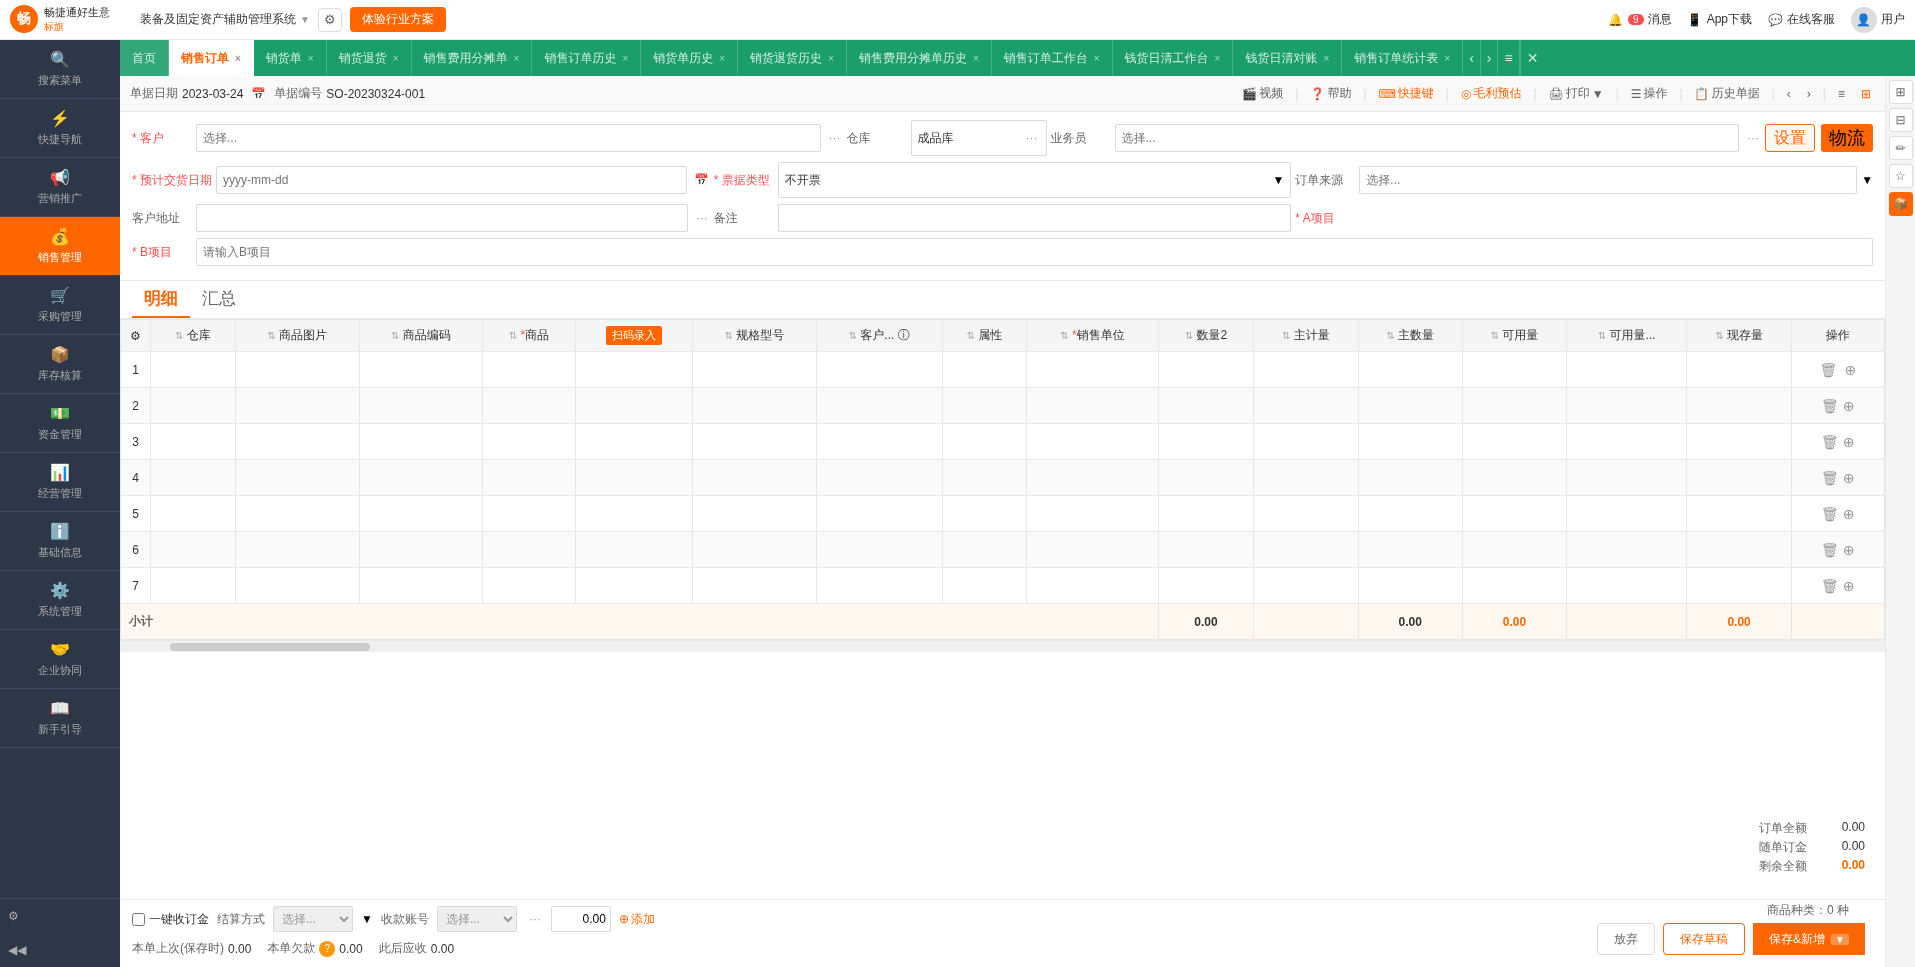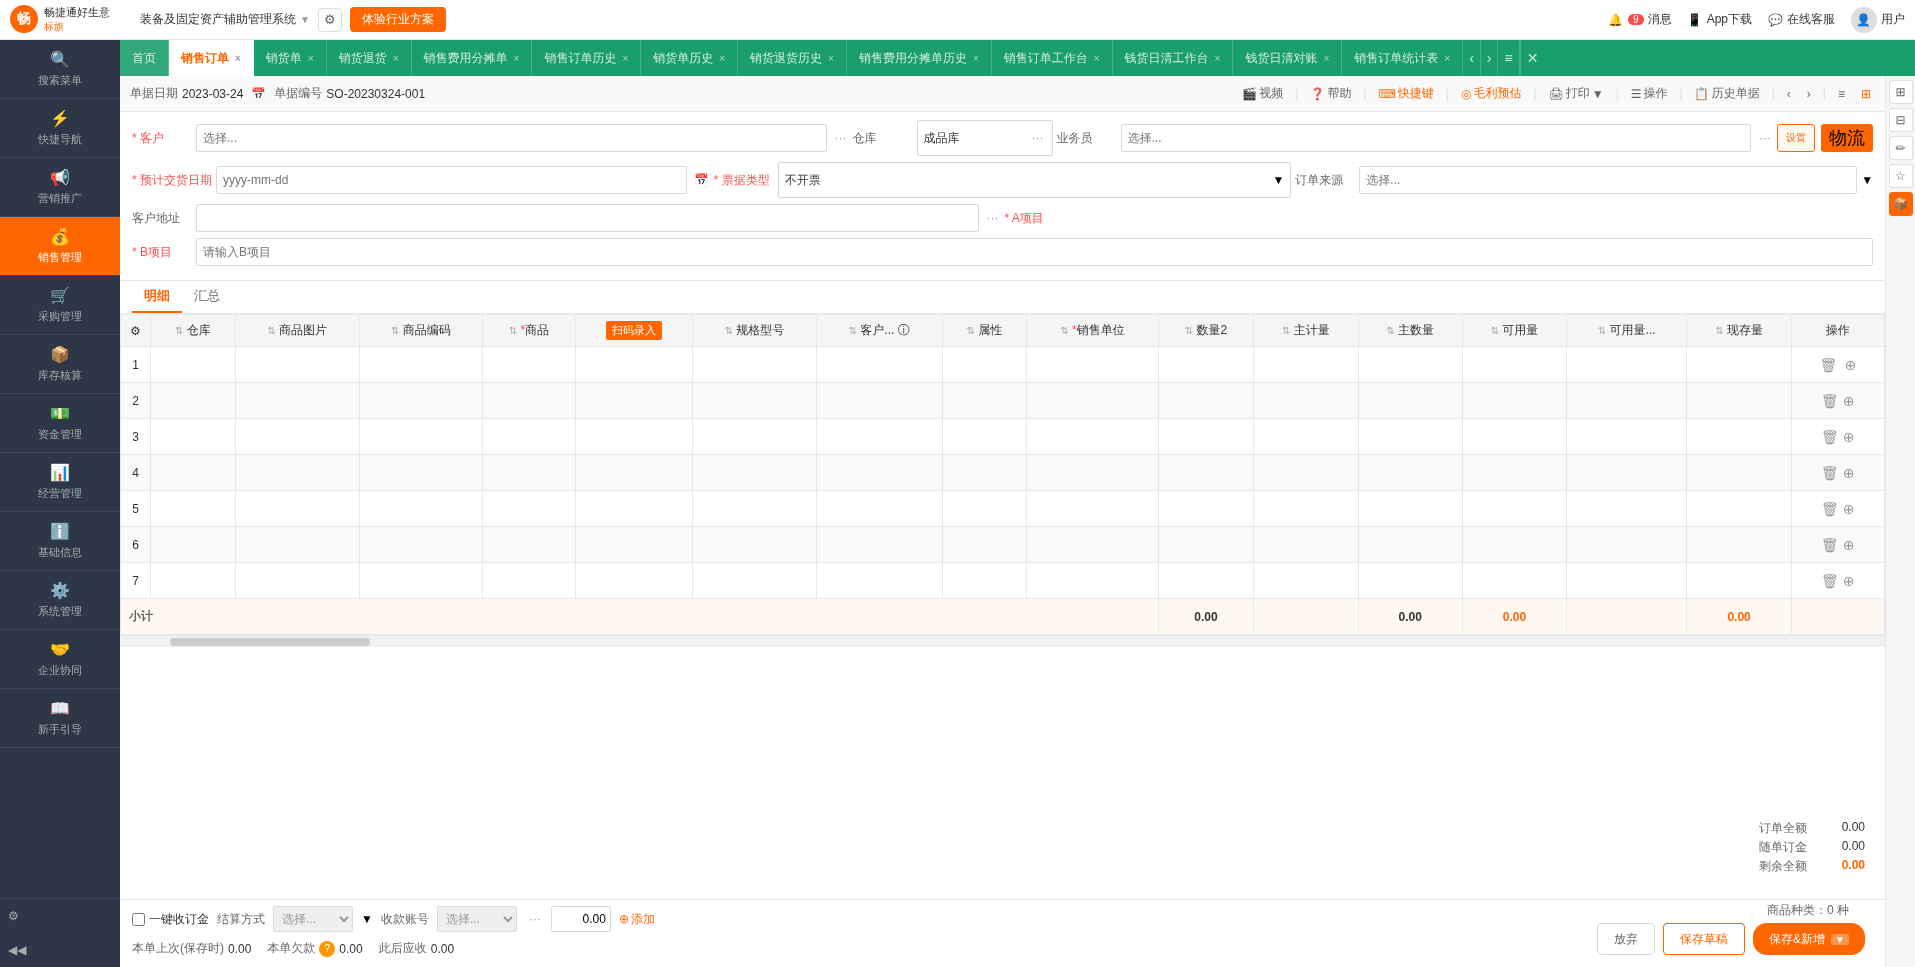"设置" button { font-size: 10px -> 16px }
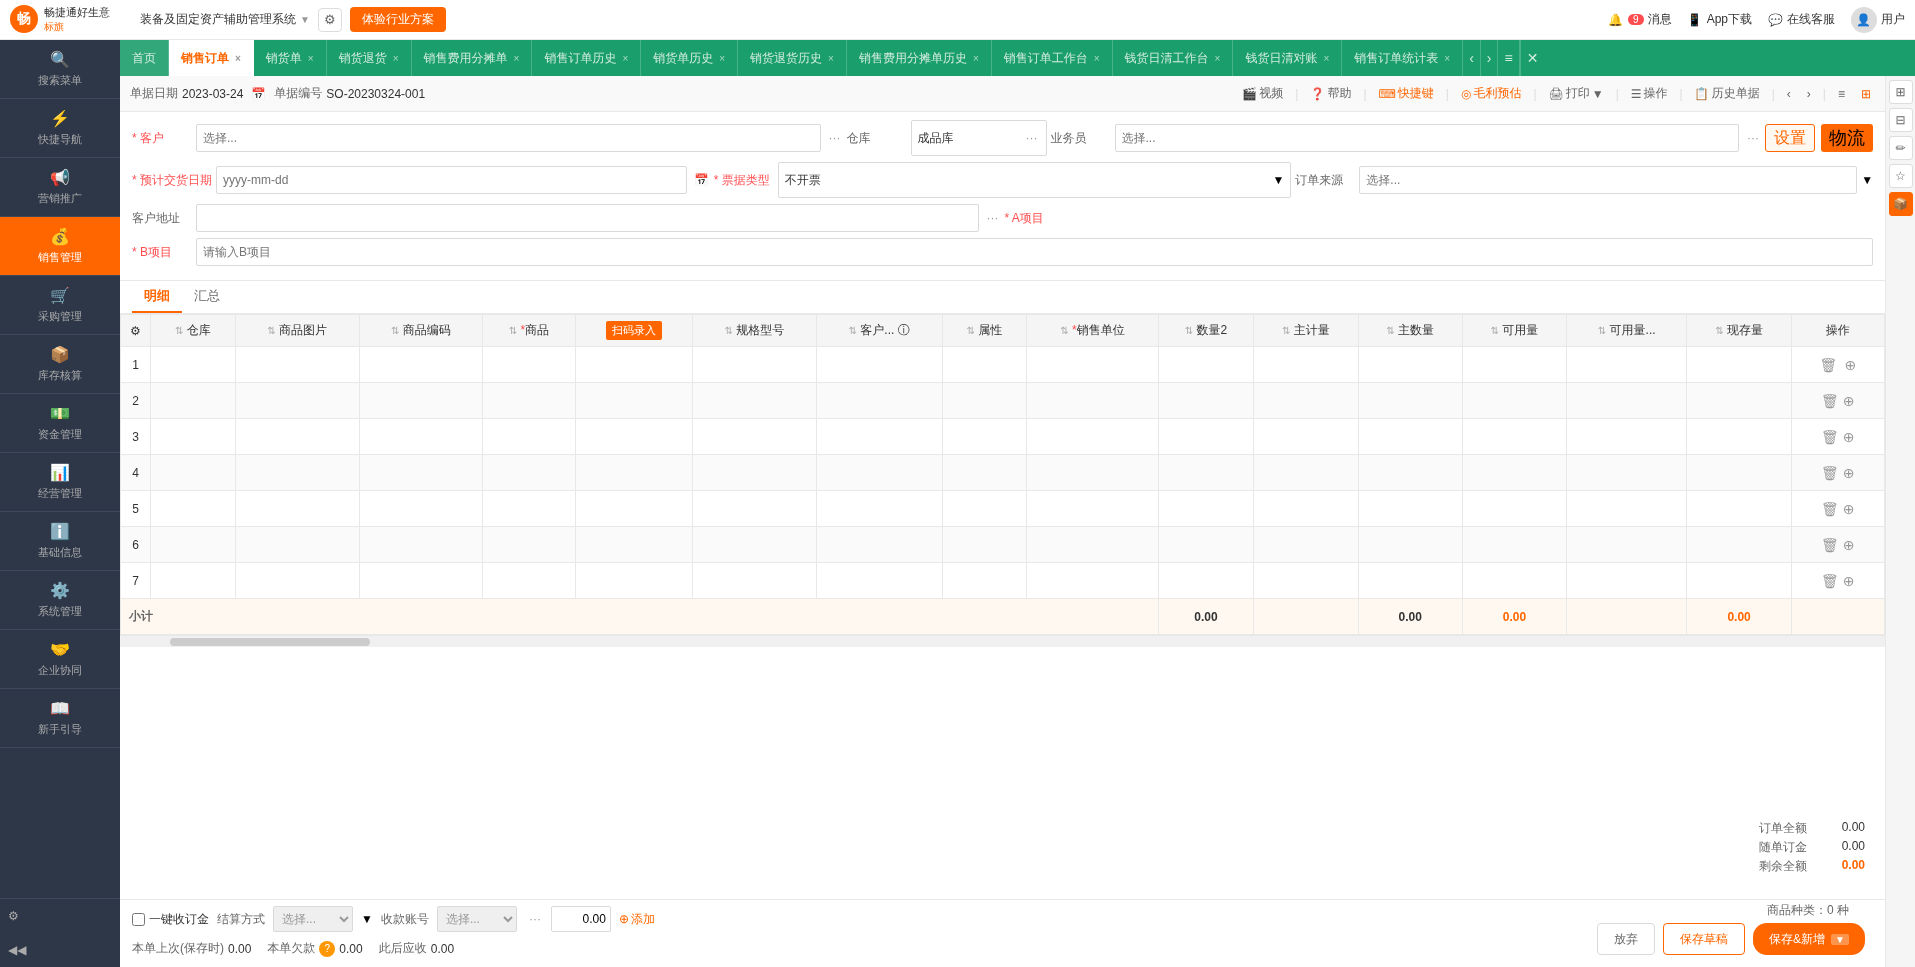"备注" div.form-field { html: none -> <div> <span>备注</span> <input> </div> }
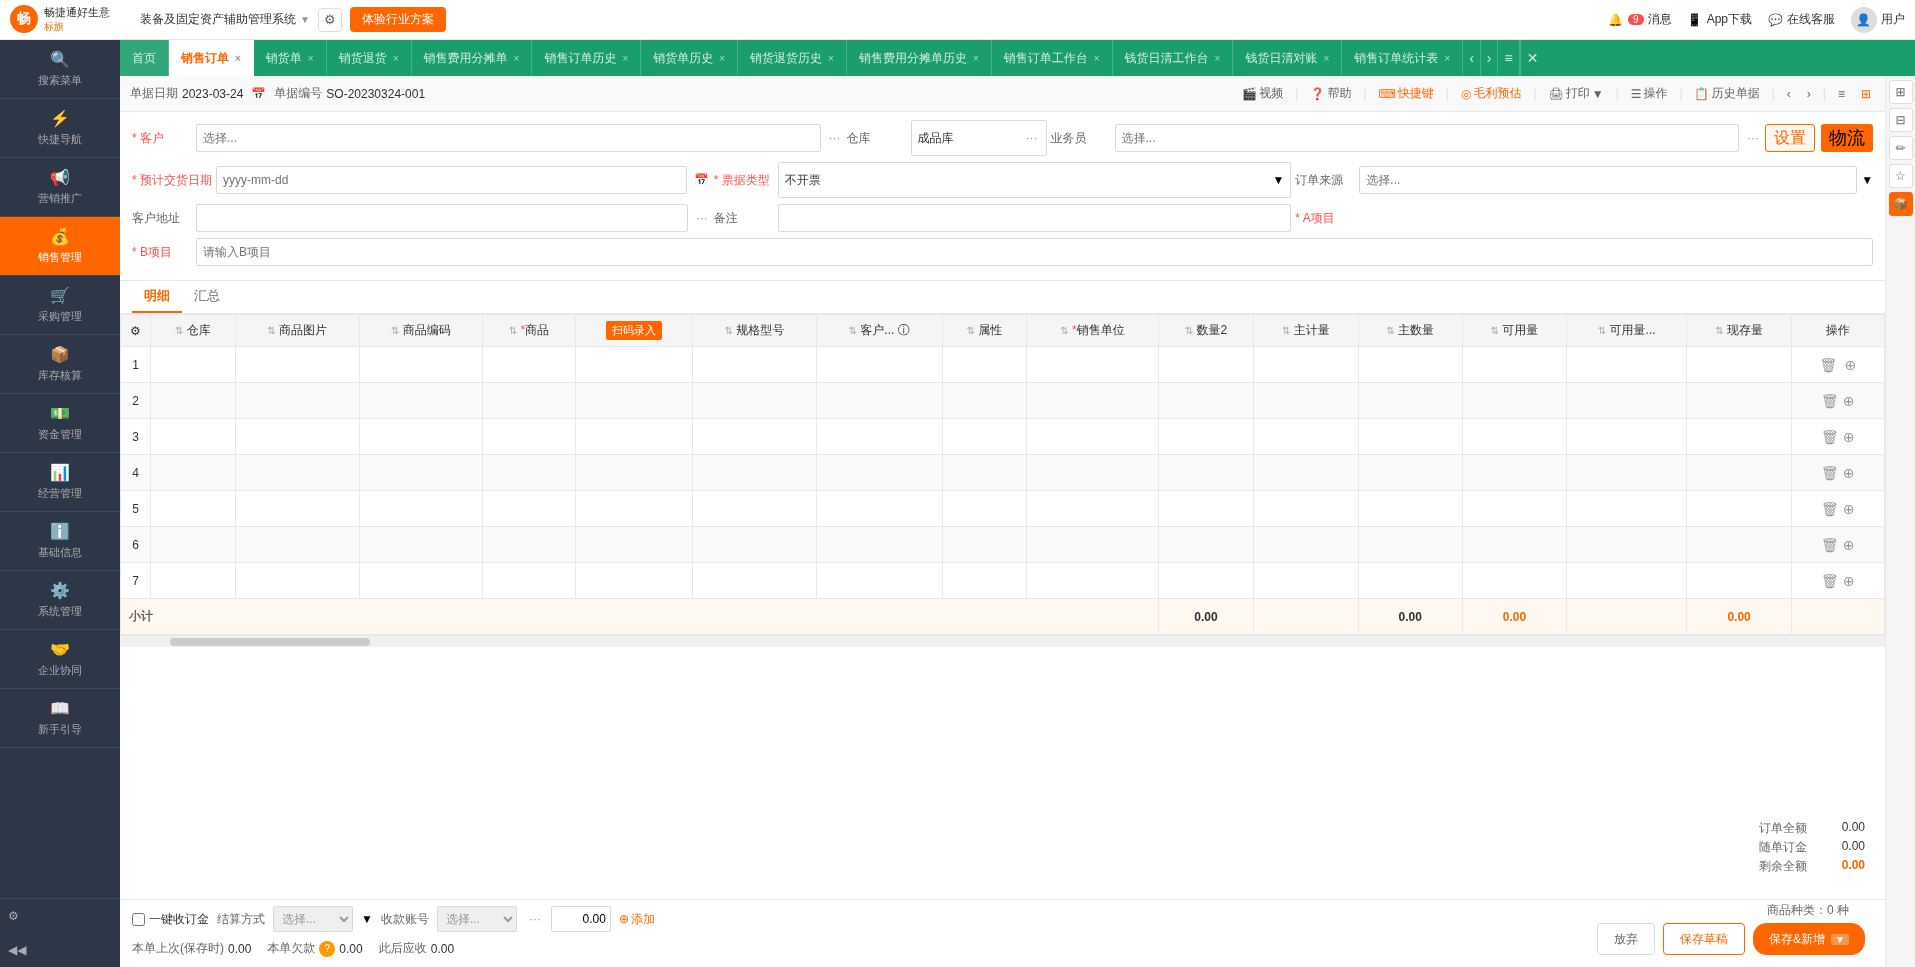"明细" .detail-tab { font-size: 13px -> 17px }
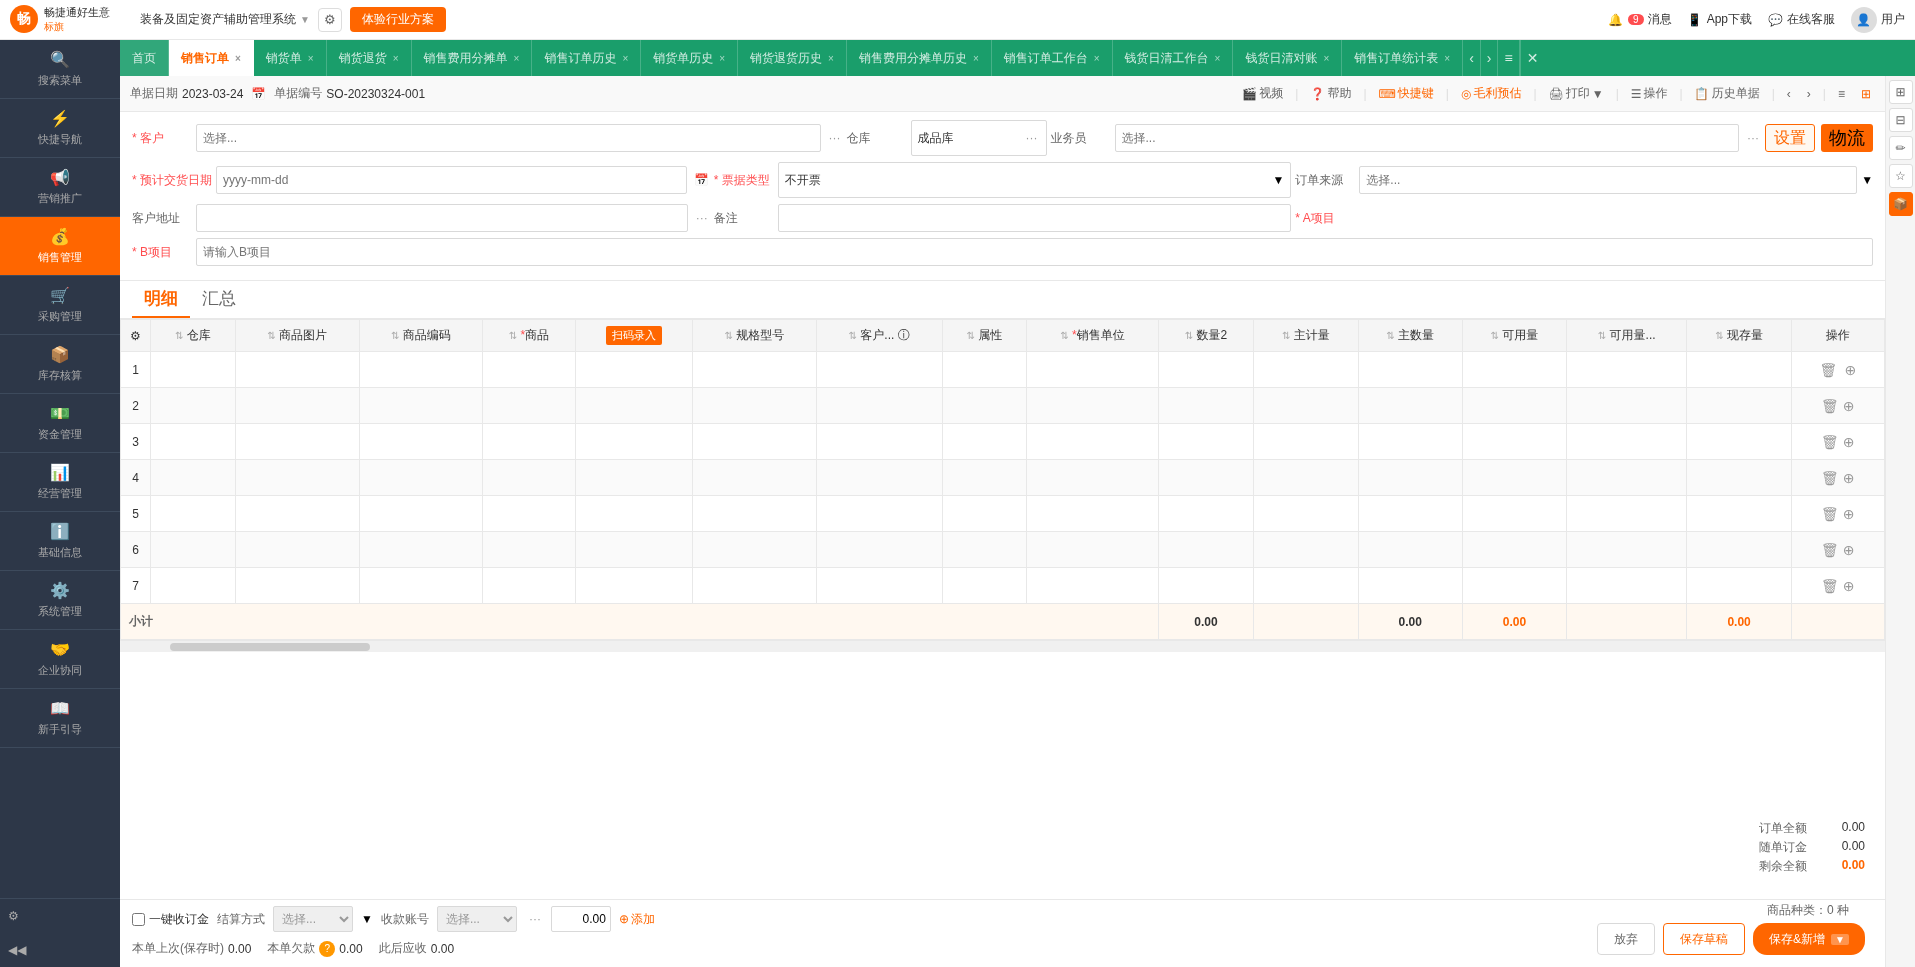"保存&新增" .btn-save-new { border-radius: 14px -> 0 }
